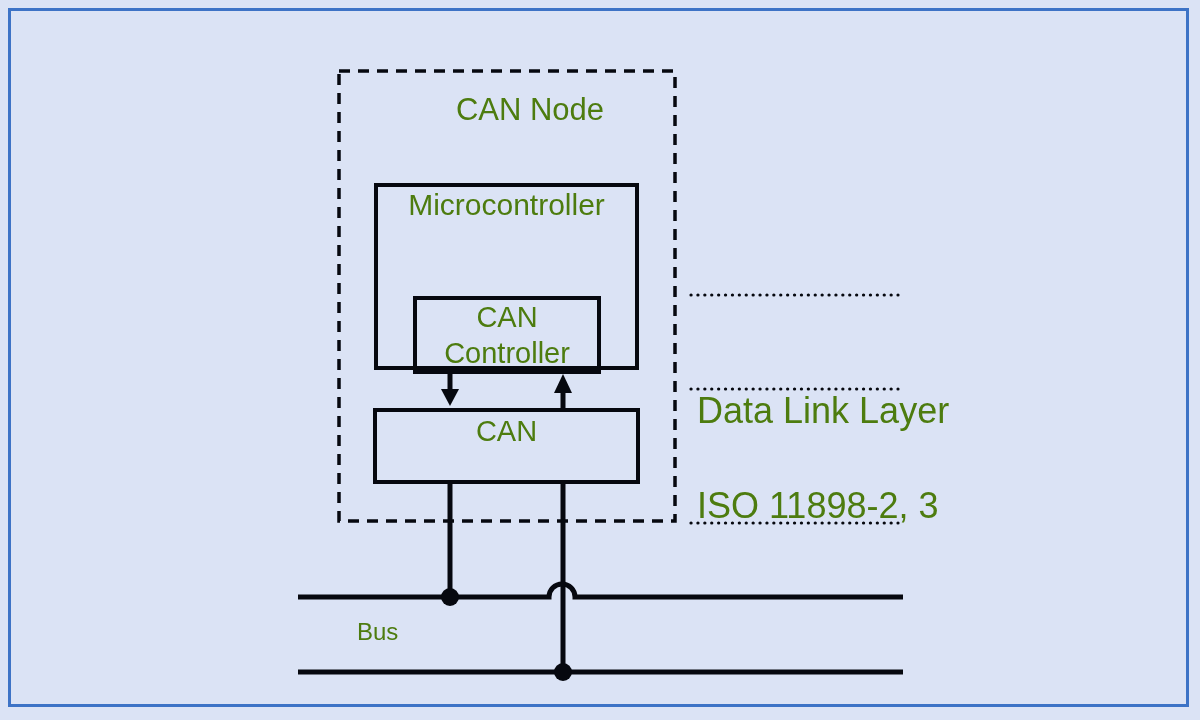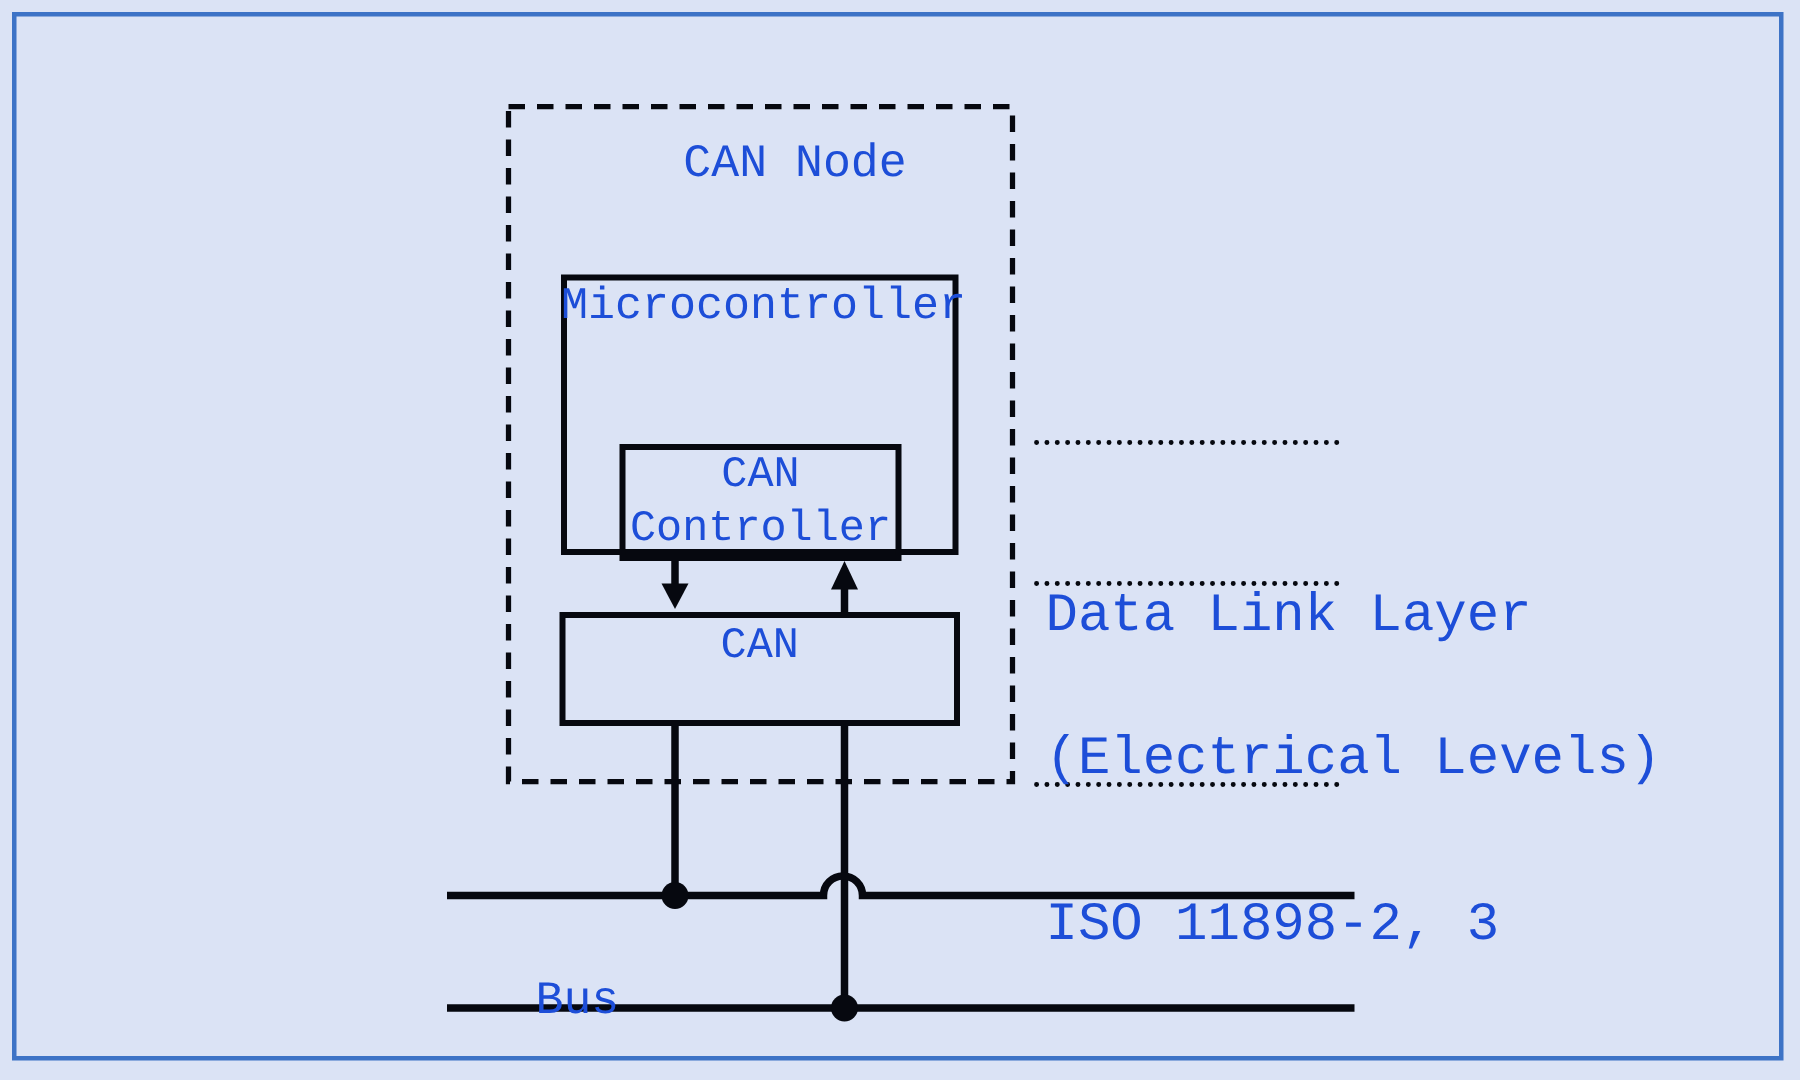"CAN Node" #stage { color: #1d4ed8 -> #4d7c0f; font-family: Liberation Mono, monospace -> Liberation Sans, sans-serif }
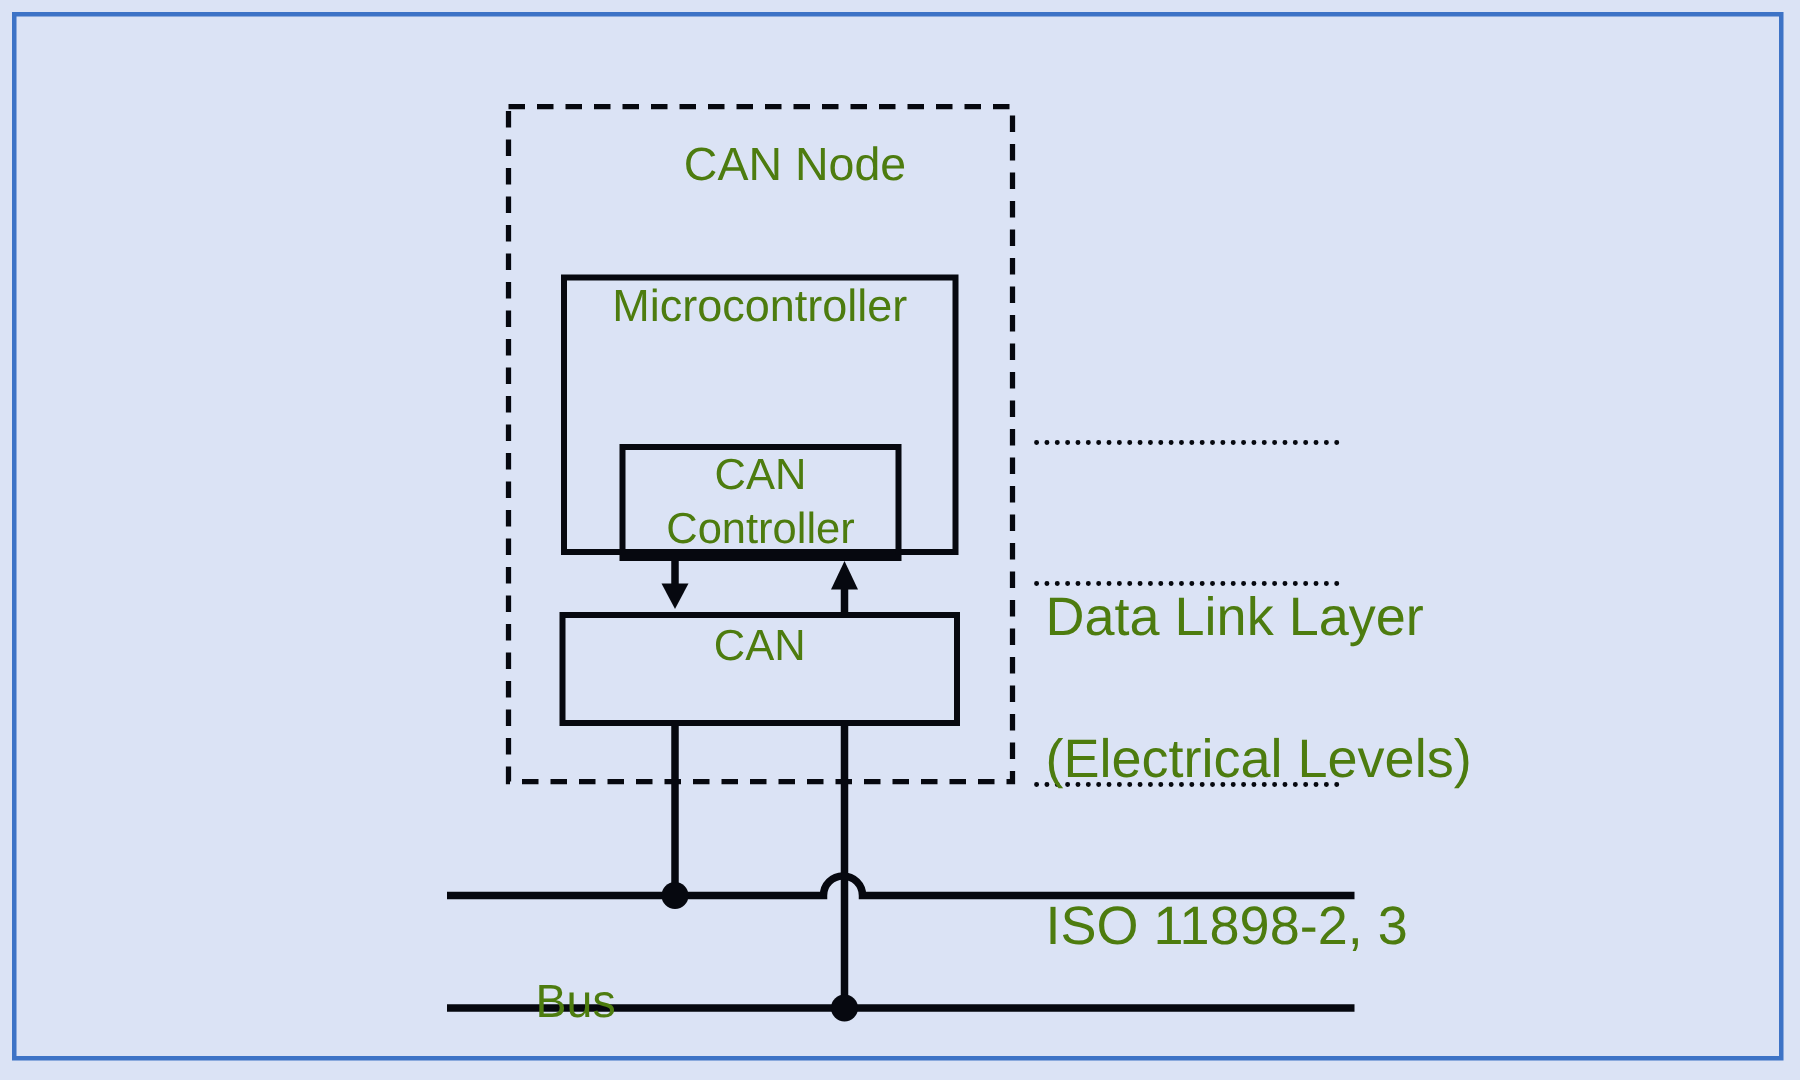"(Electrical Levels)" div { html: <div>(Electrical Levels)</div> -> none }
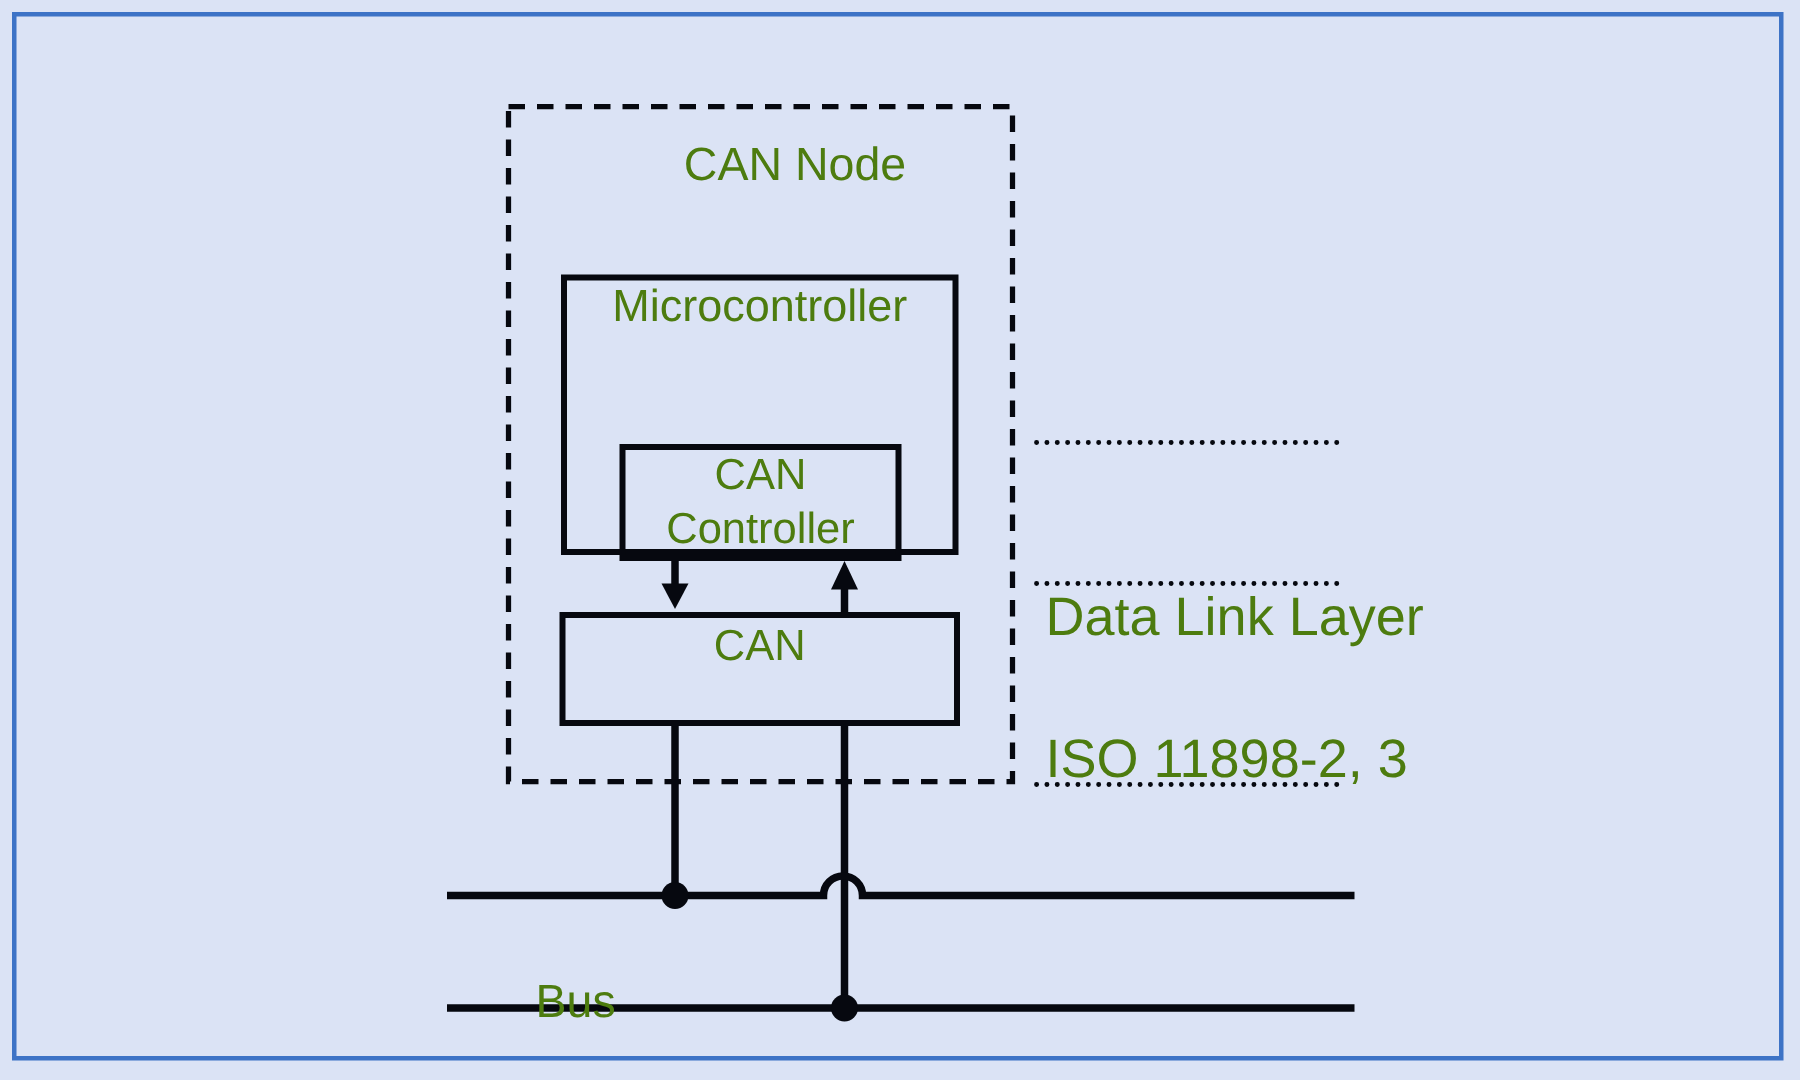"Bus" .bus-label { font-size: 31px -> 24px; margin-top: 31px -> none }
